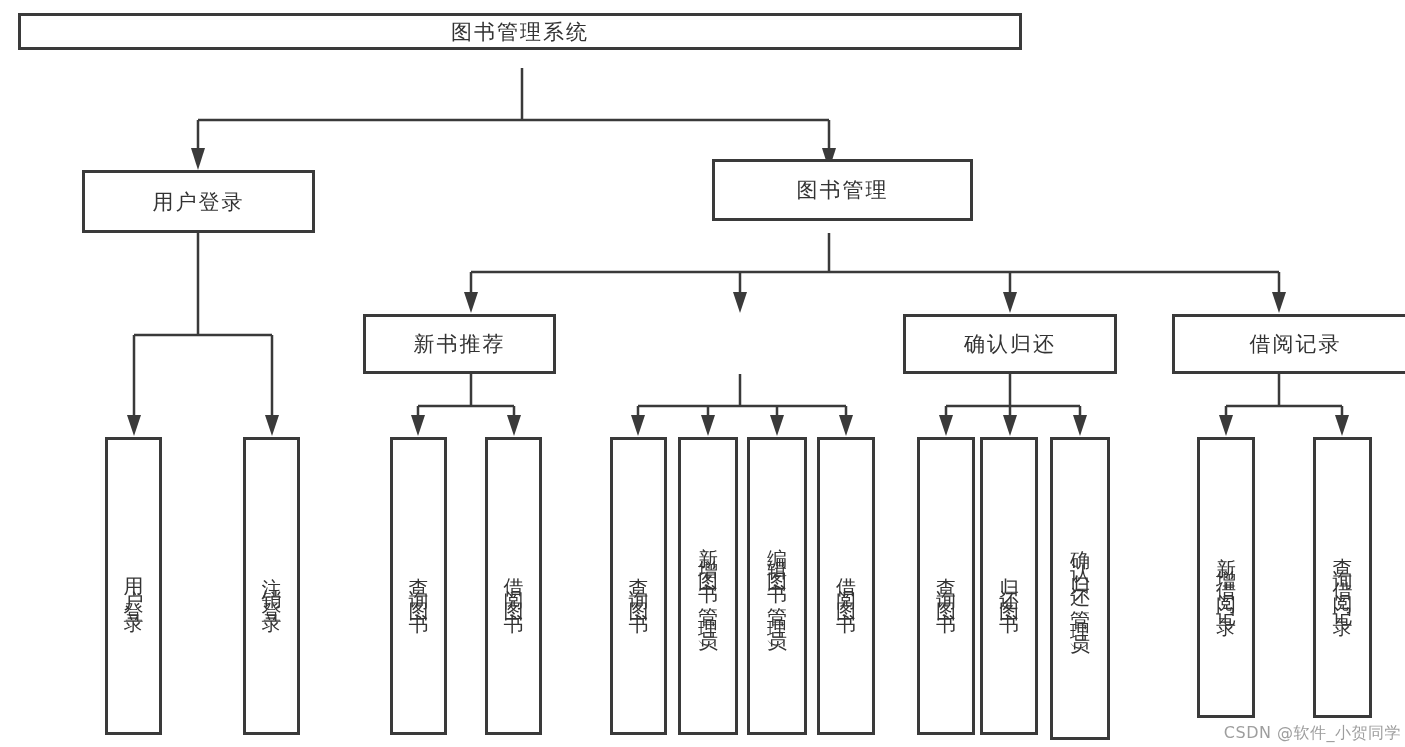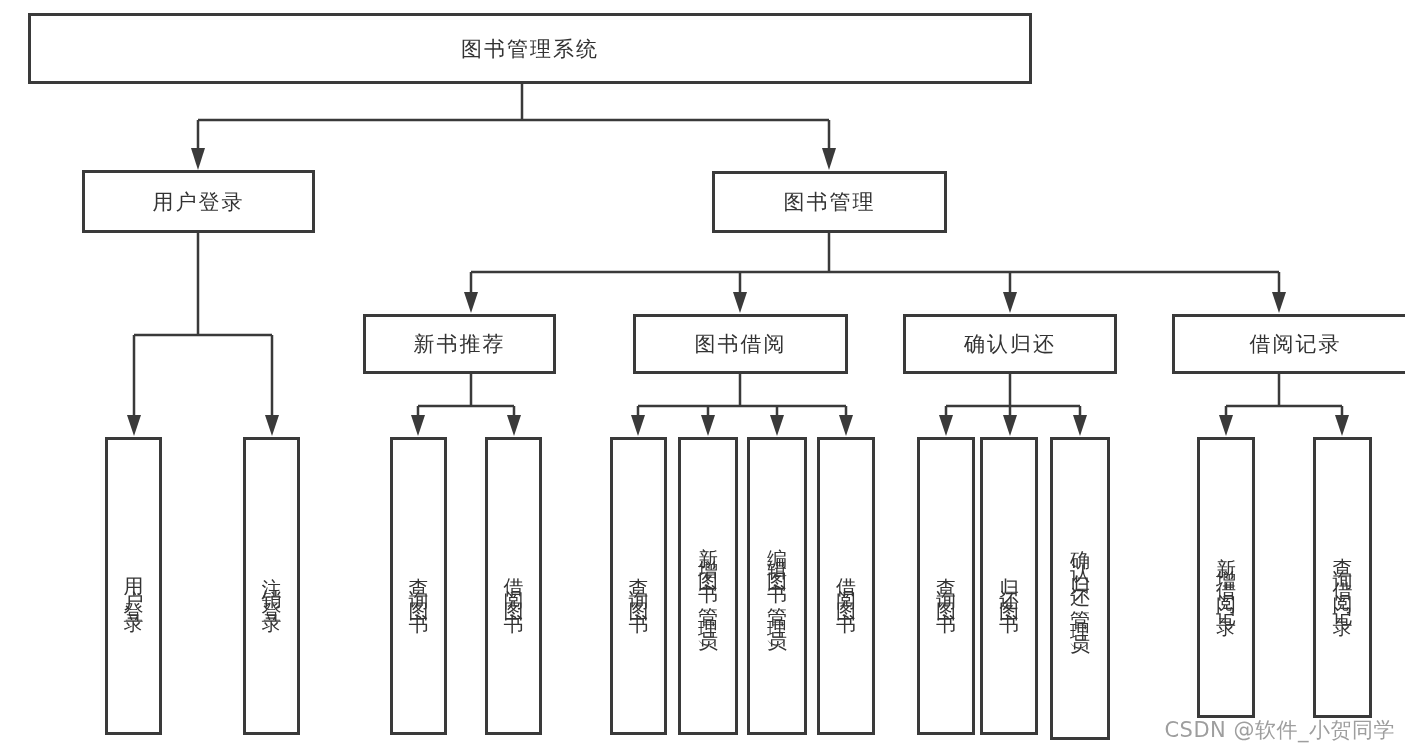"图书管理系统" div.node { height: 71px -> 37px; left: 28px -> 18px }
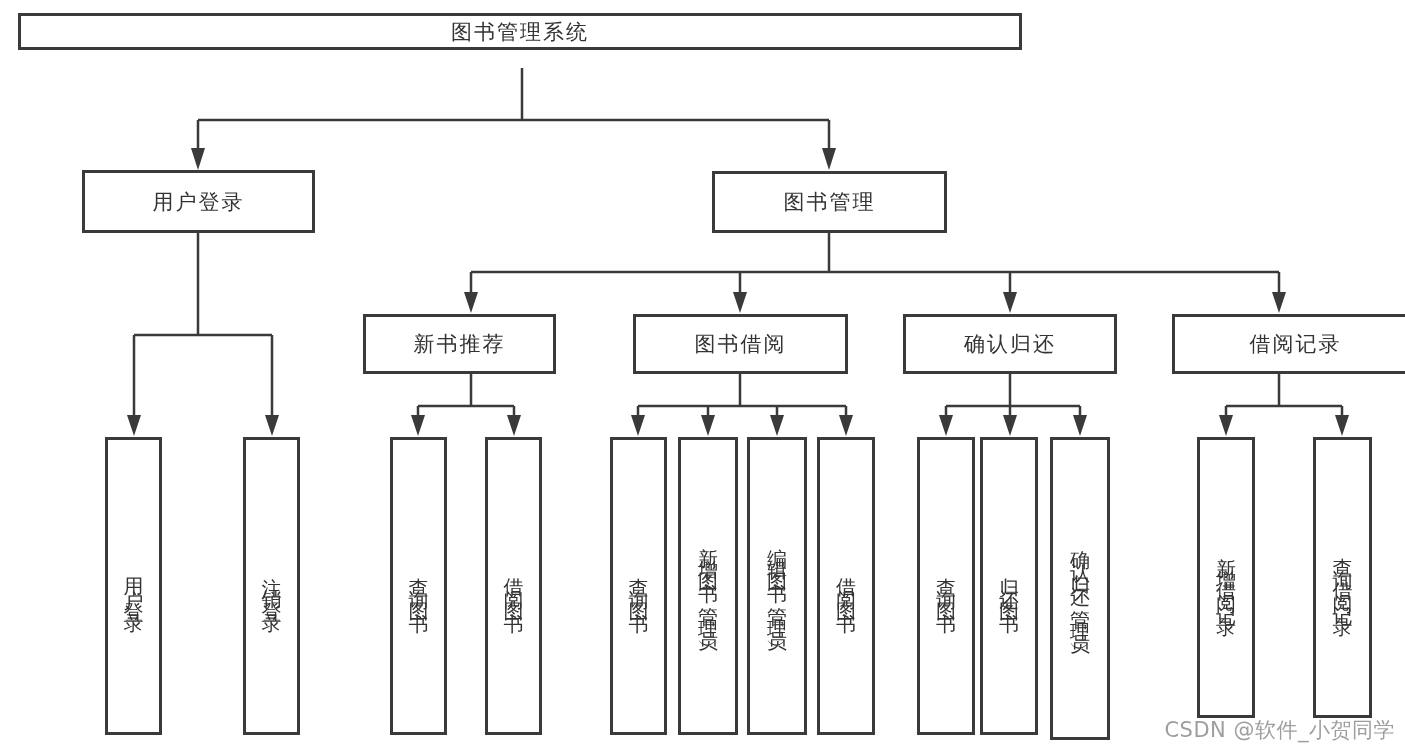"图书管理" div.node { top: 171px -> 159px; width: 235px -> 261px }
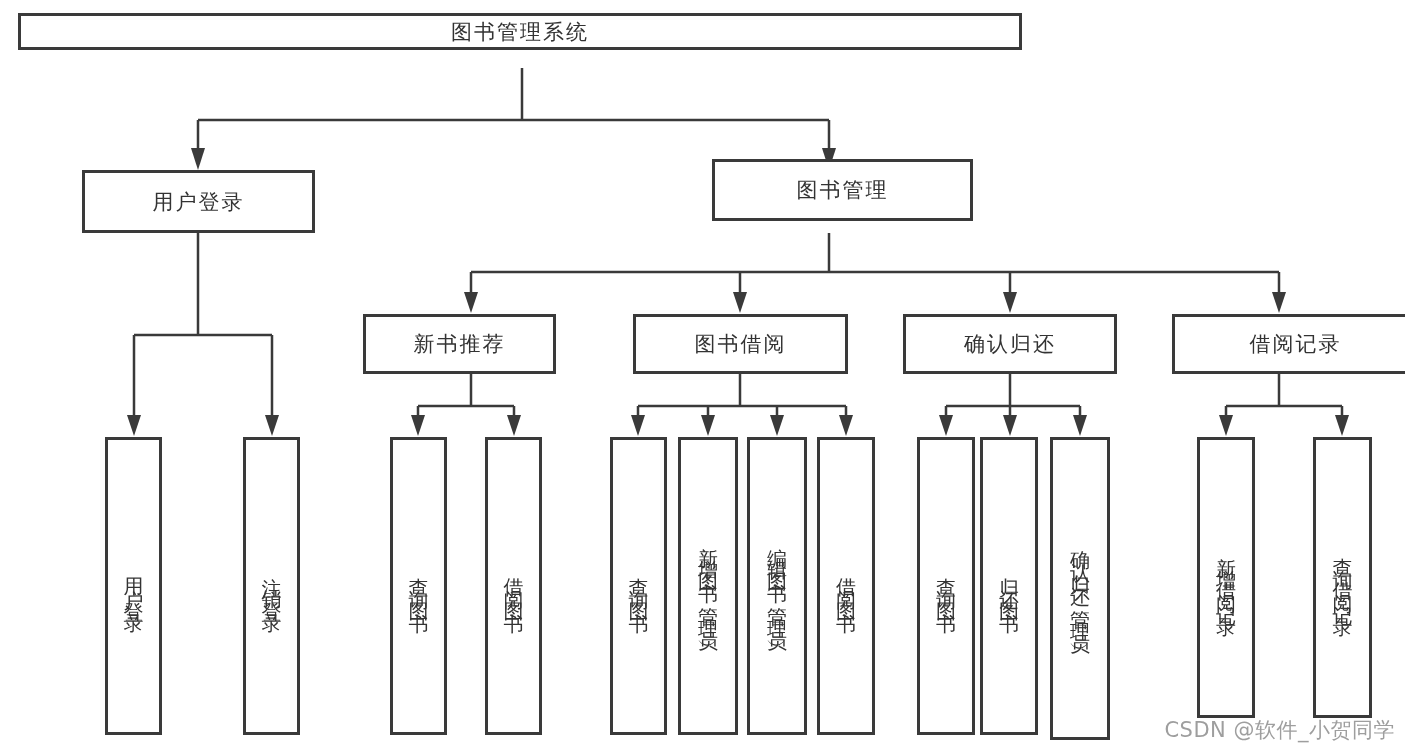"图书借阅" div.node { html: <div> <span>图书借阅</span> </div> -> none }
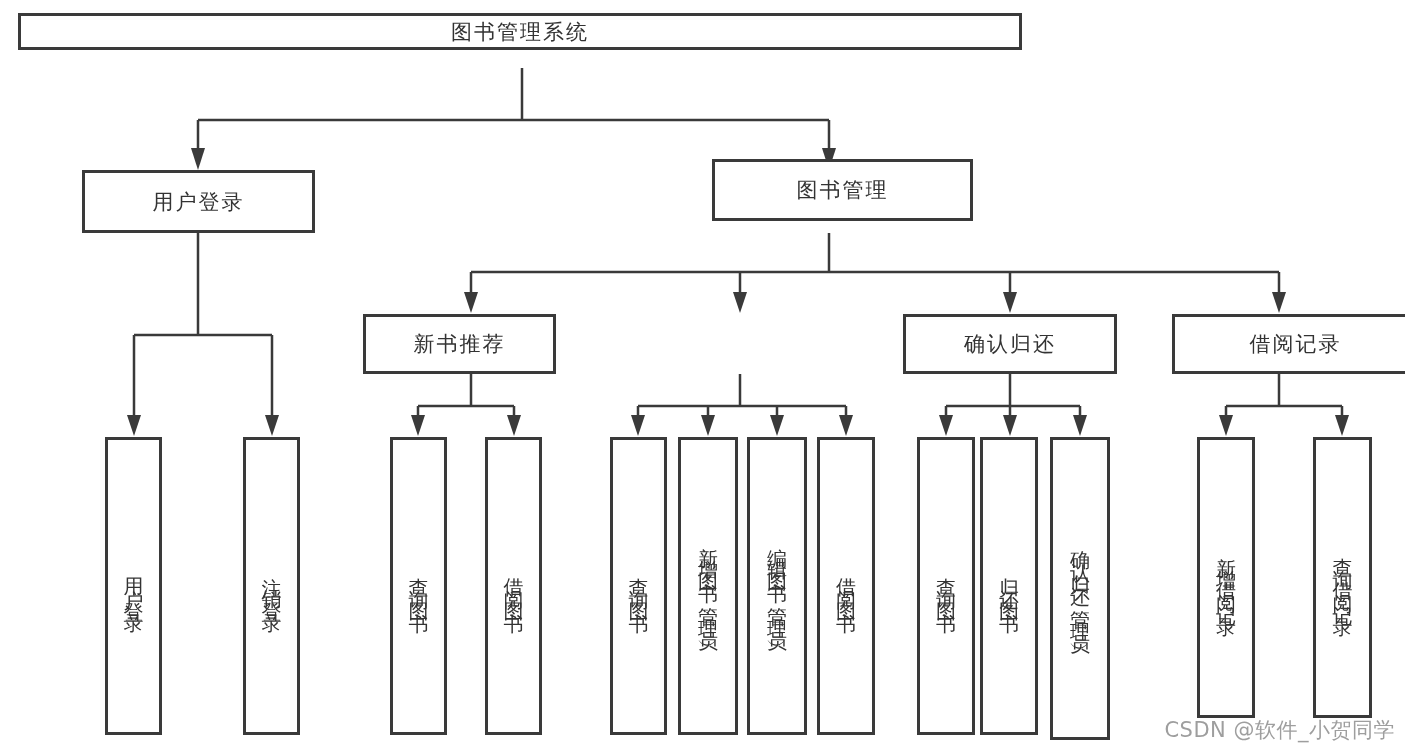"CSDN @软件_小贺同学" .watermark { font-size: 21px -> 16px; right: 10px -> 4px }
